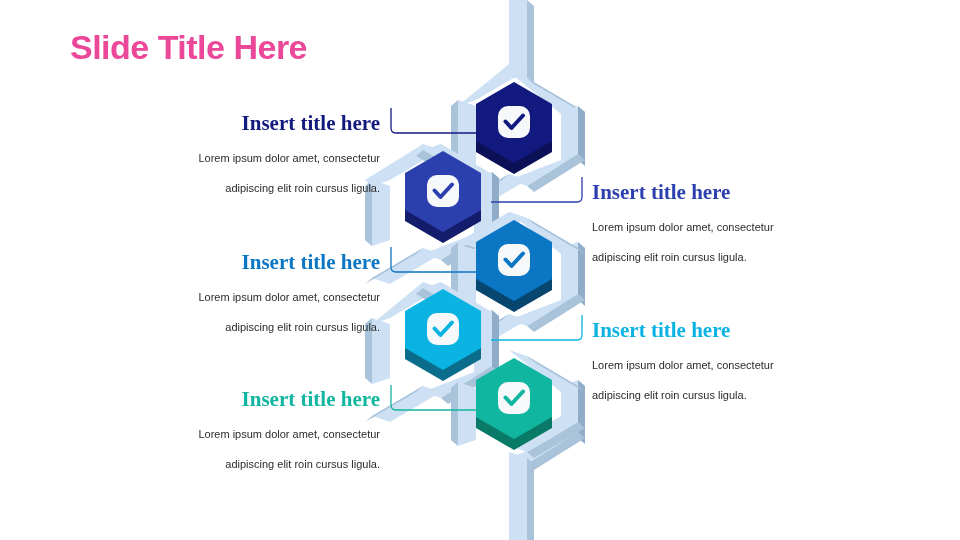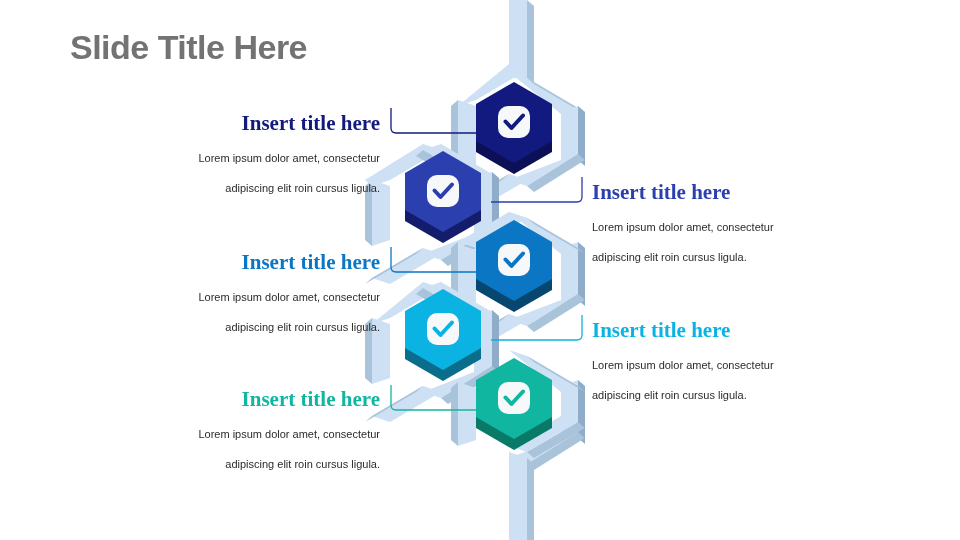"Slide Title Here" #slide-title { color: #737373 -> #ec4899 }
